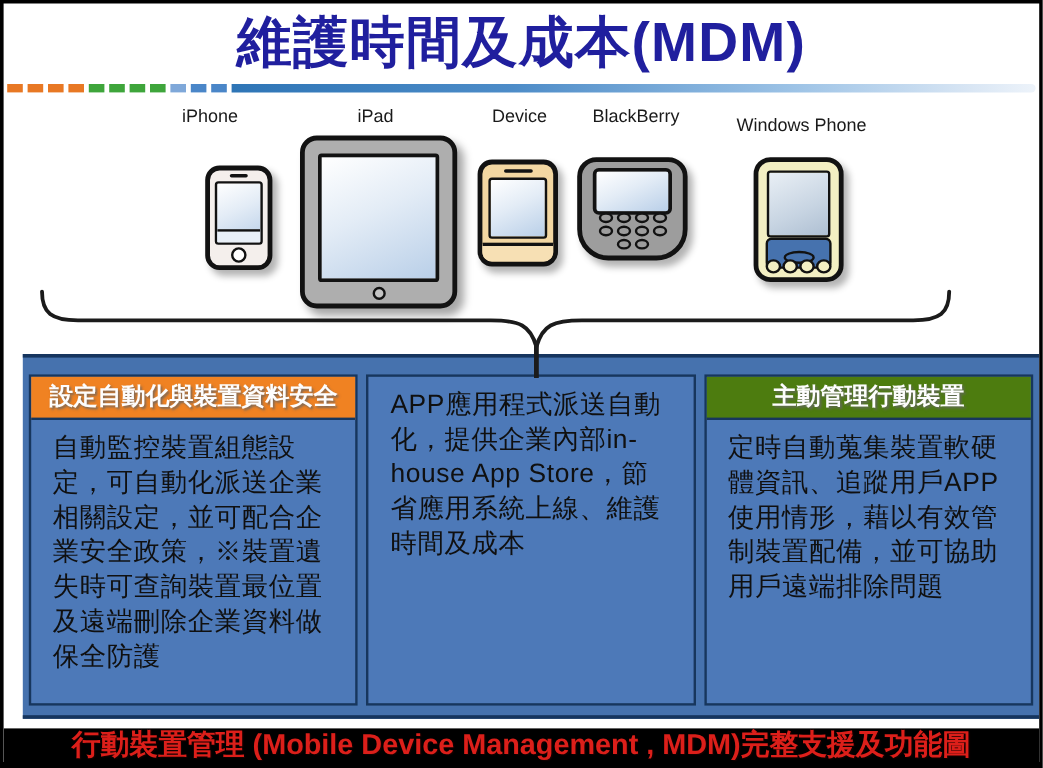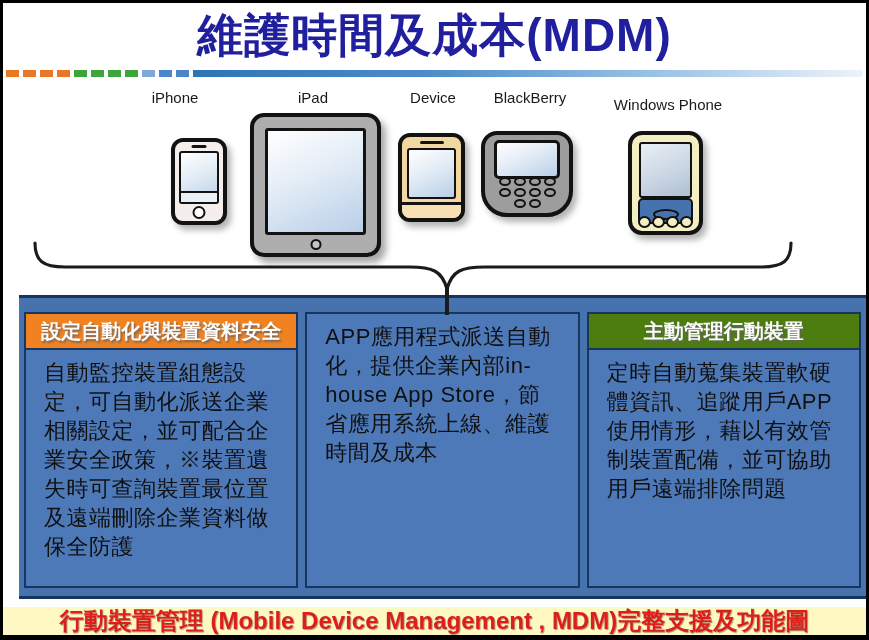"行動裝置管理 (Mobile Device Management ," .footer { background: #fef9c3 -> #000000 }
